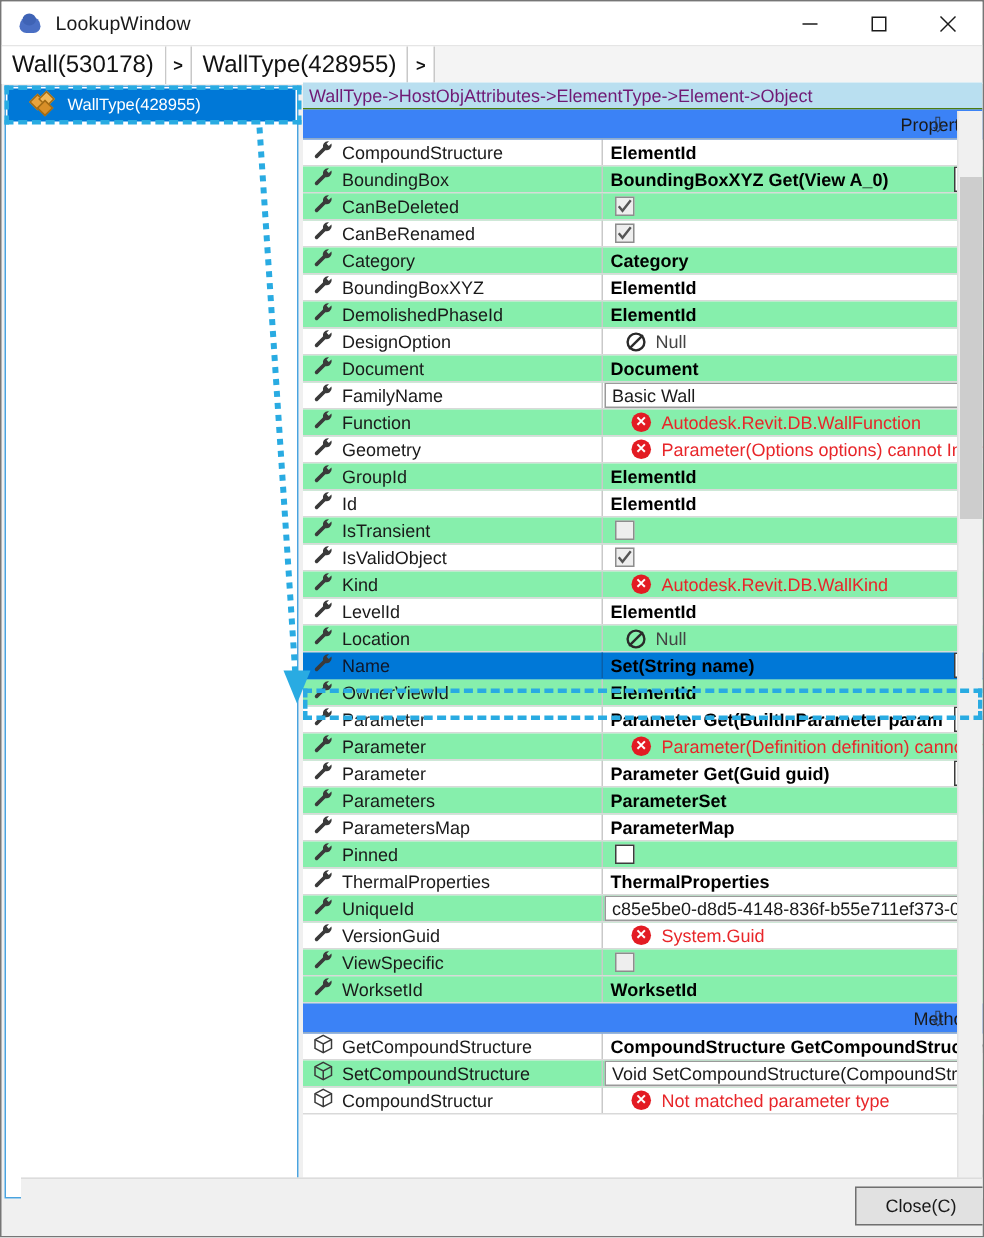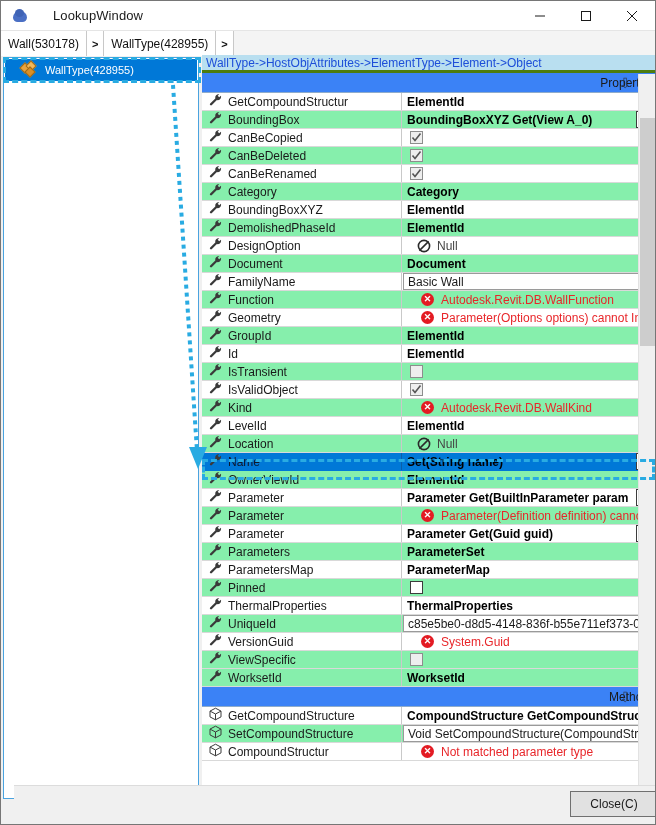"LookupWindow" .titlebar { gap: 16px -> none }
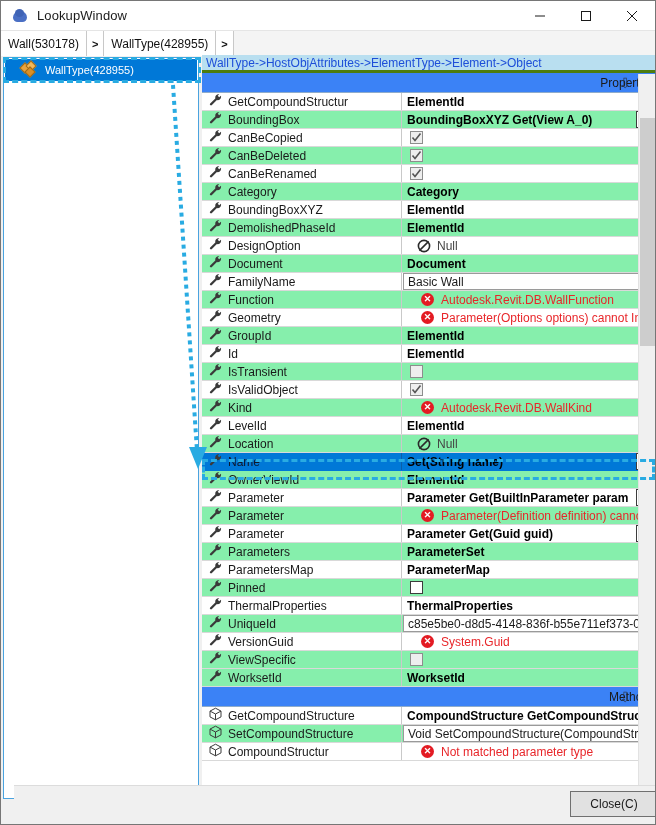"Wall(530178)" .tab { font-size: 12px -> 16px }
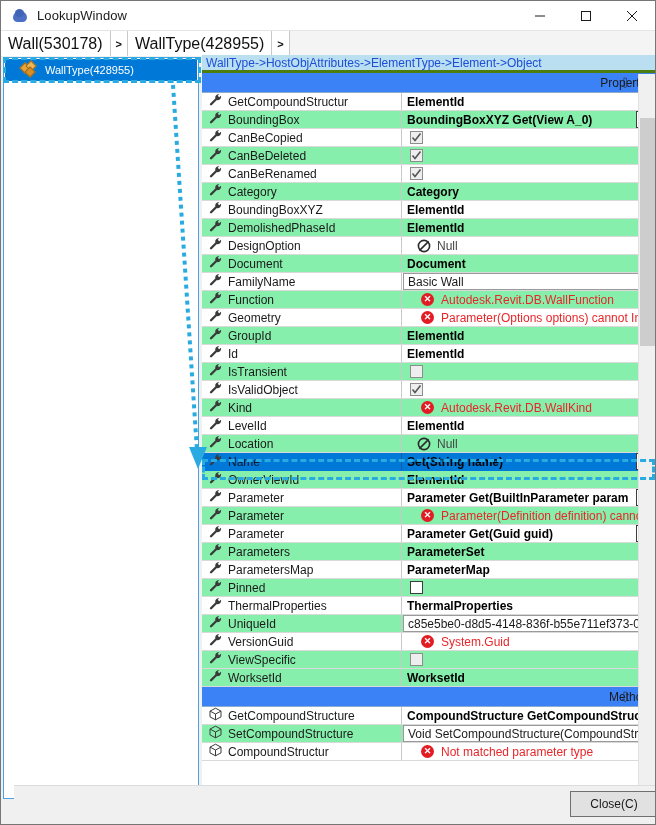"WallType->HostObjAttributes->ElementType" .breadcrumb { border-bottom: 3px solid #4d7c0f -> 1px solid #4d7c0f; color: #1d4ed8 -> #701a75 }
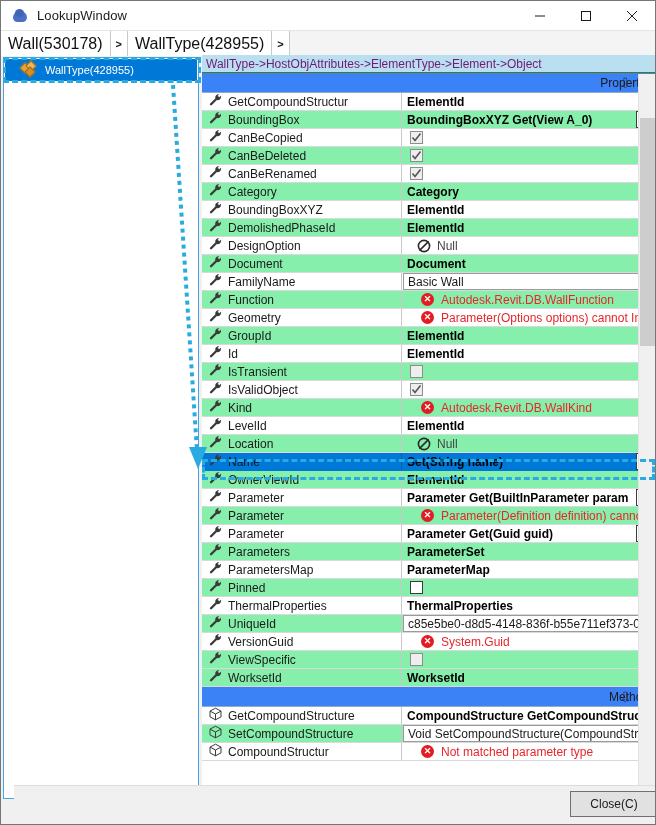"GetCompoundStructur" span { text: GetCompoundStructur -> CompoundStructure }
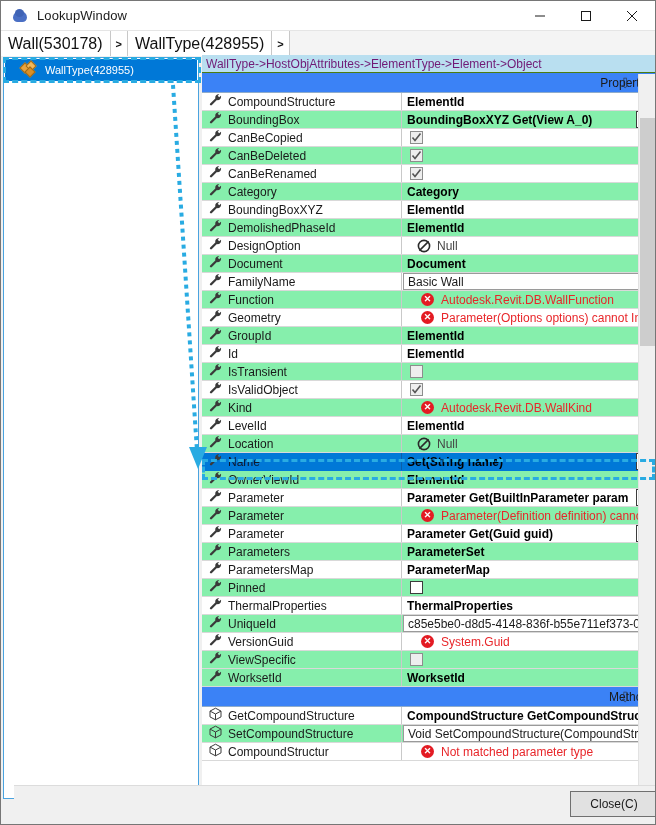"CanBeCopied" div.row { html: <div> <div> <span><svg> <path></path> </svg></span> <span>CanBeCopied</span> </div> <div> <span> <svg> <polyline></polyline> </svg> </span> </div> </div> -> none }
